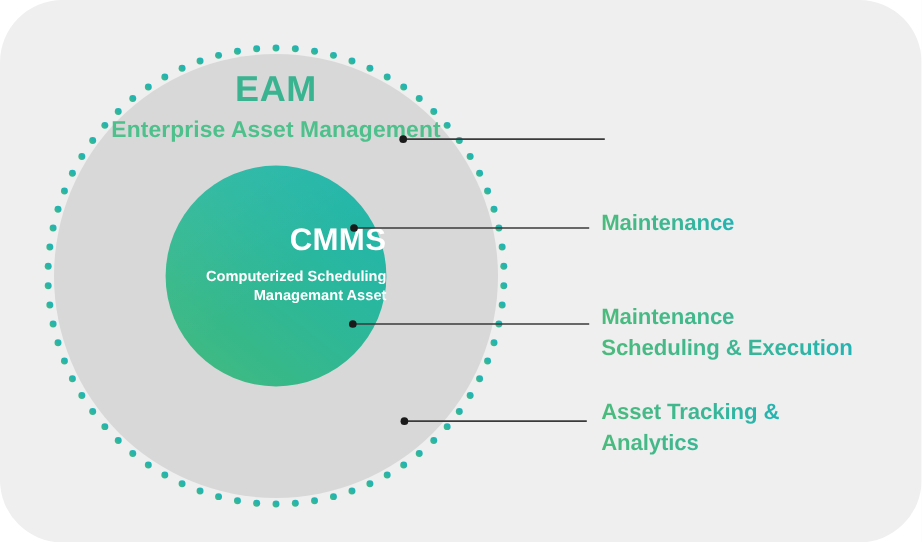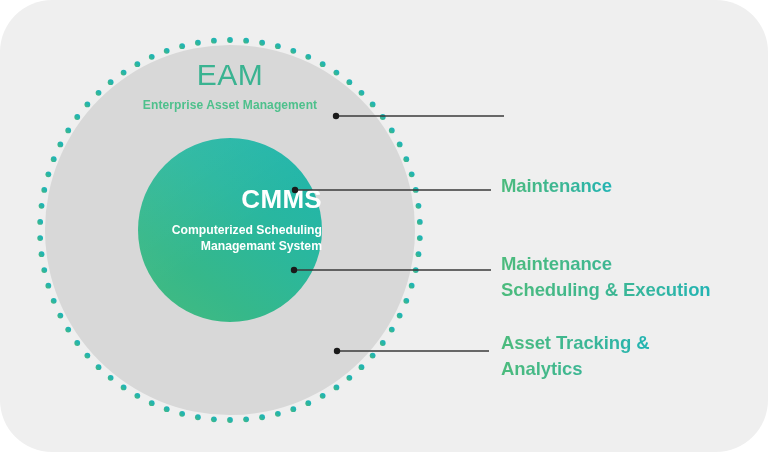"EAM" .eam-title { font-weight: normal -> bold }
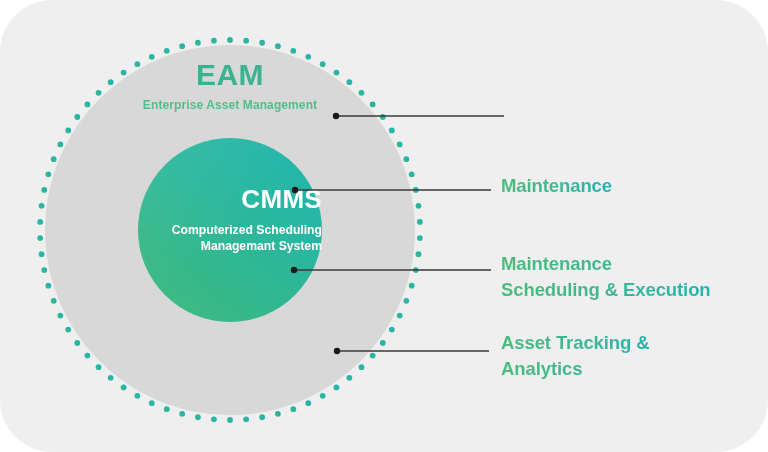"Enterprise Asset Management" .eam-sub { font-size: 12px -> 19px }
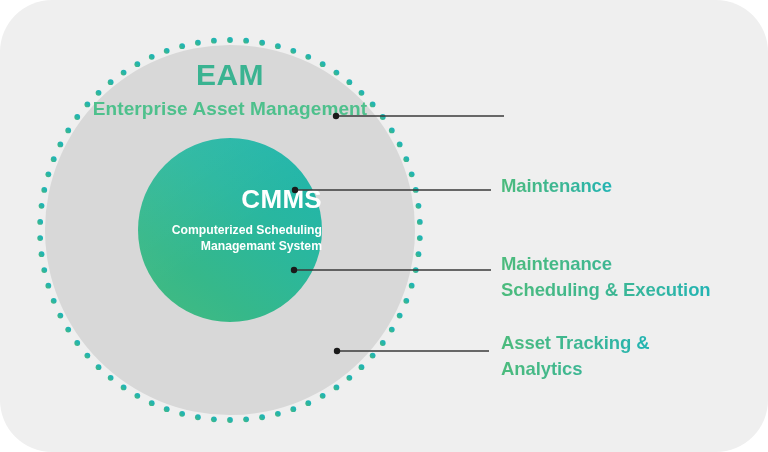"Managemant System" span { text: System -> Asset }
